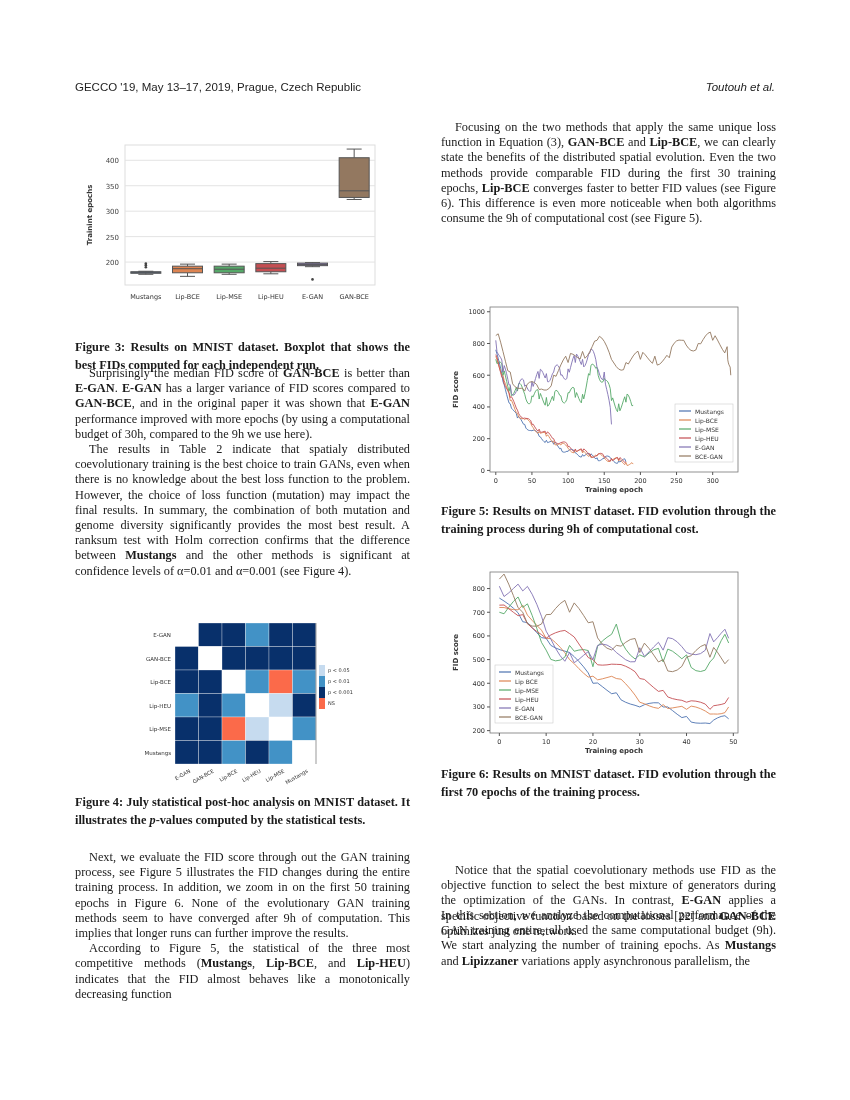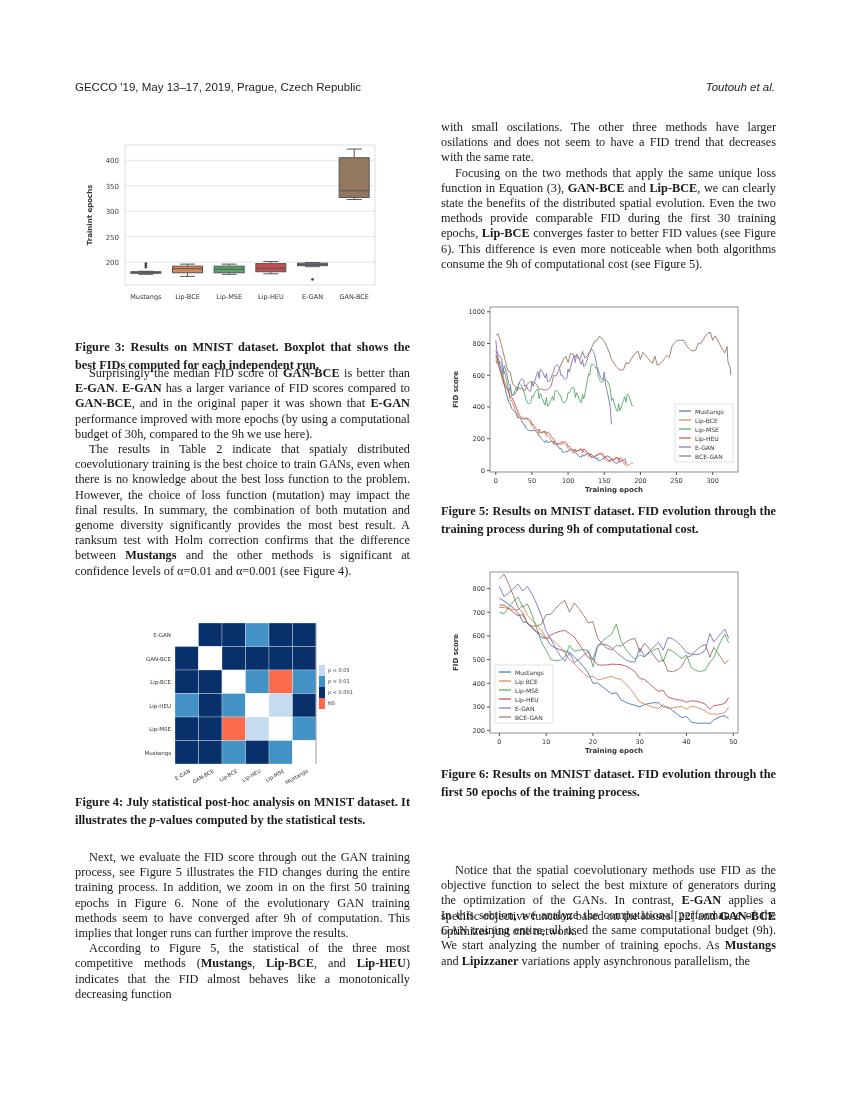"with small oscilations. The other" p.para { html: <p>with small oscilations. The other three methods have larger osilations and does not seem to have a FID trend that decreases with the same rate.</p> -> none }
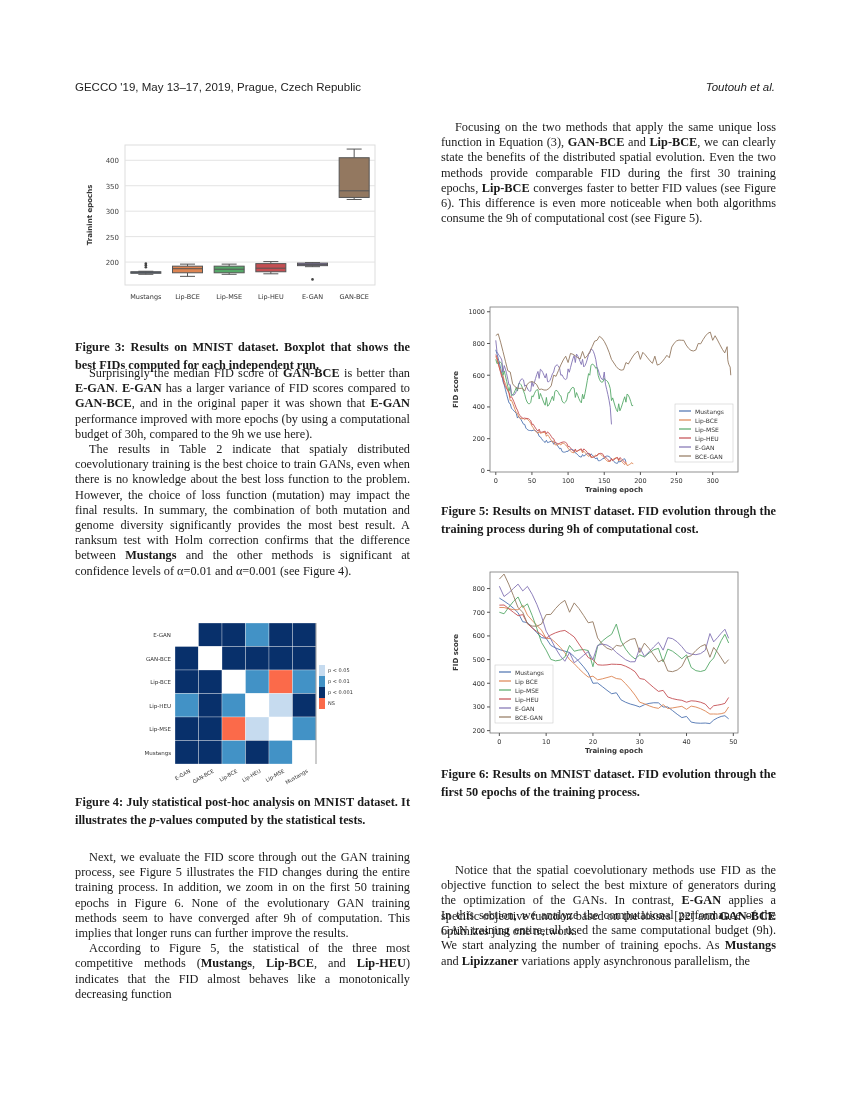"Figure 6: Results on MNIST" p.caption { text: 50 -> 70 }
